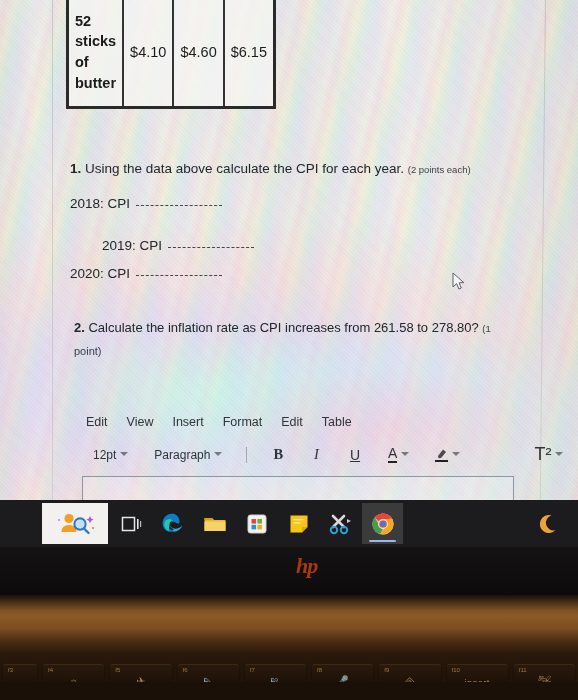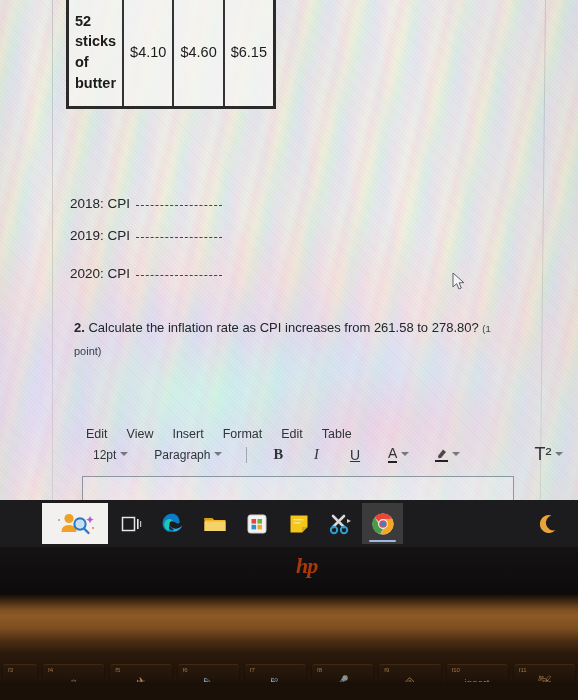"1. Using the data above" div.q { html: none -> <div> <b>1.</b> <span>Using the data above calculate the CPI for each year.</span> <span>(2 points each)</span> </div> }
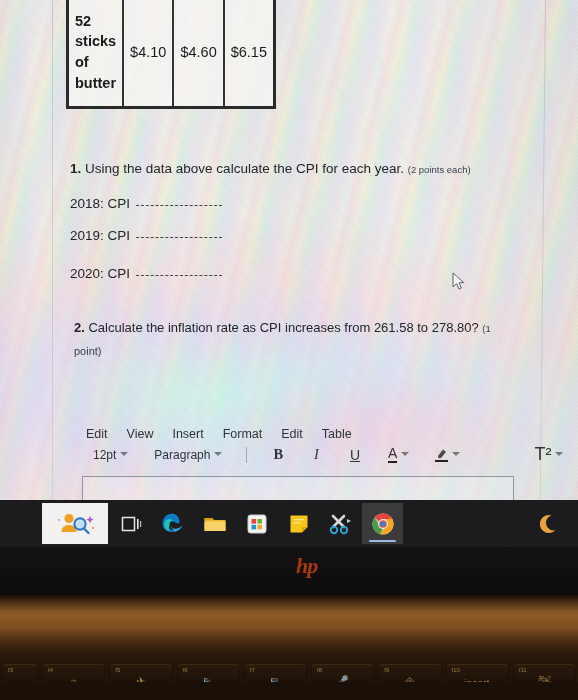"2019: CPI" .r2 { margin-left: none -> 32px; top: 226px -> 236px }
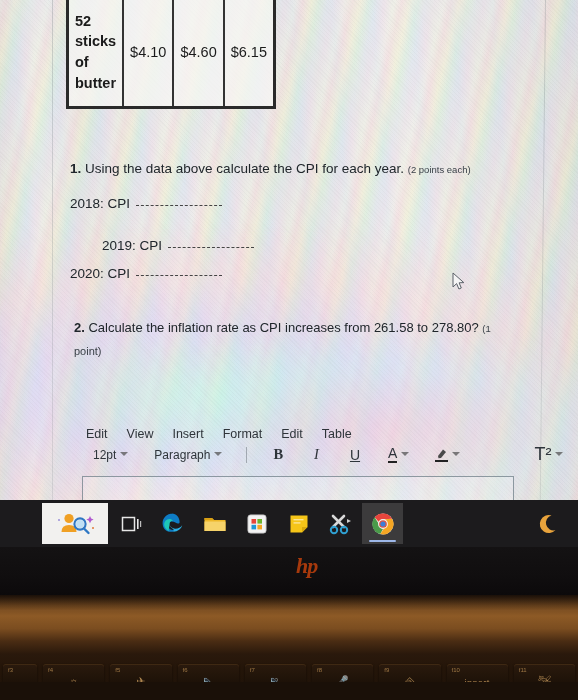"Edit" .menubar { margin-top: 12px -> none }
